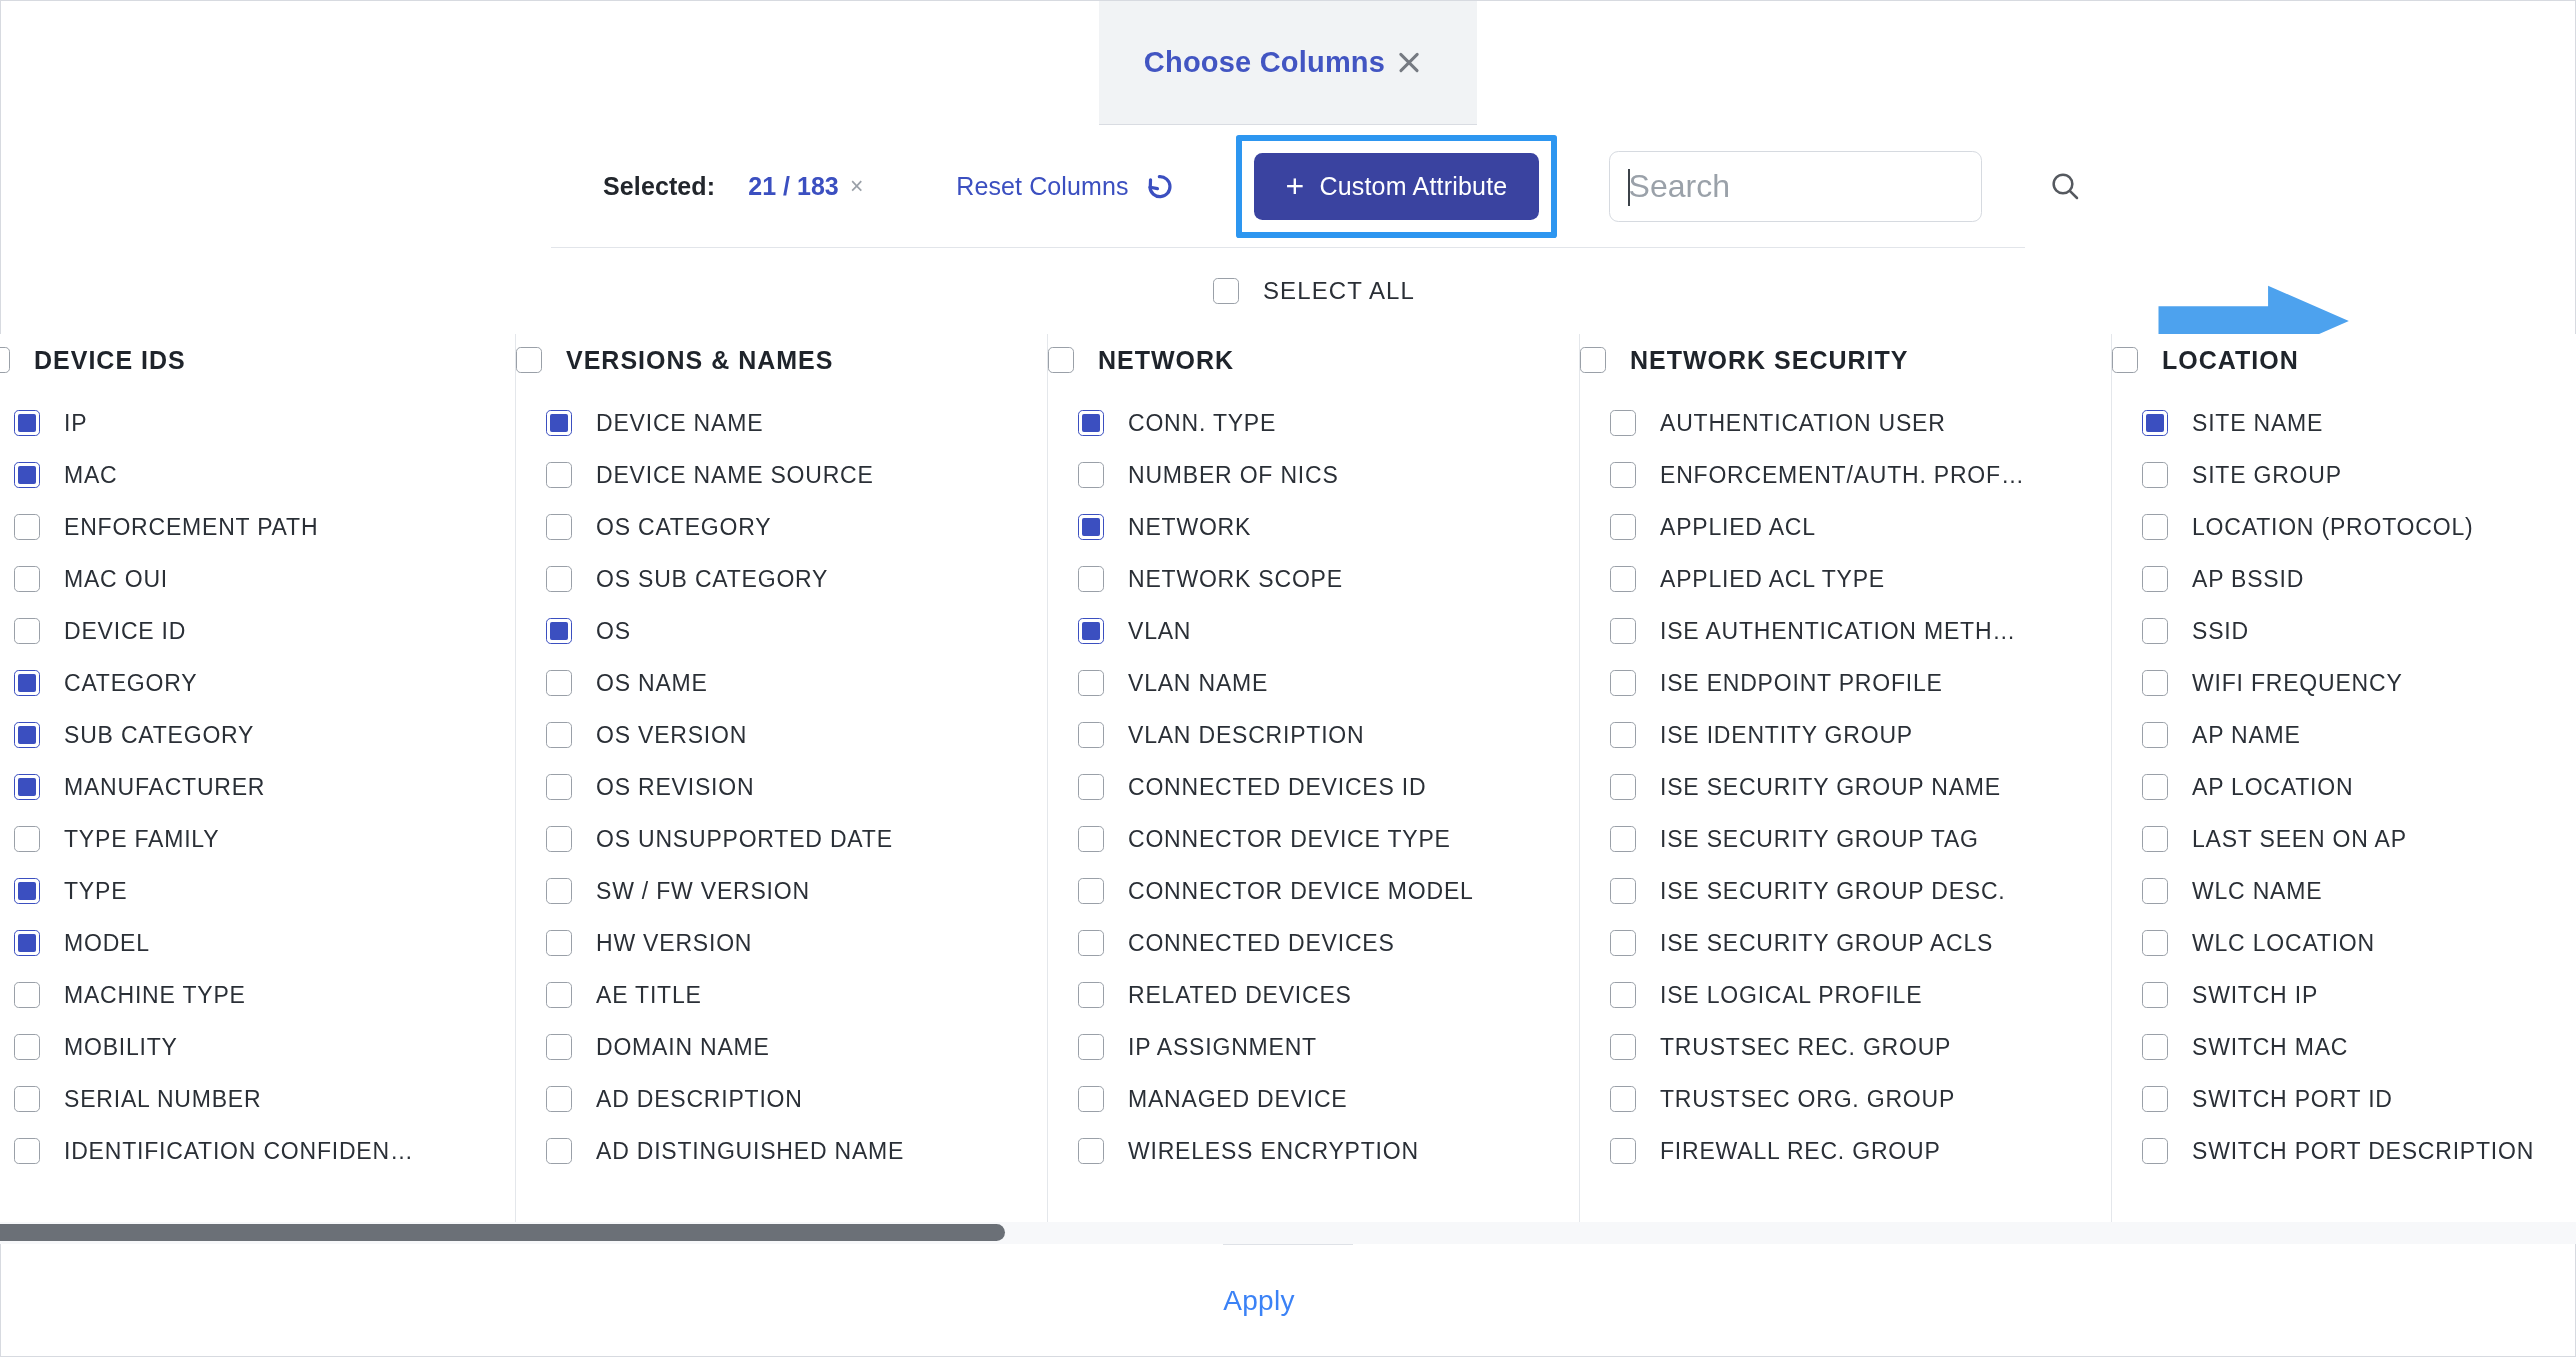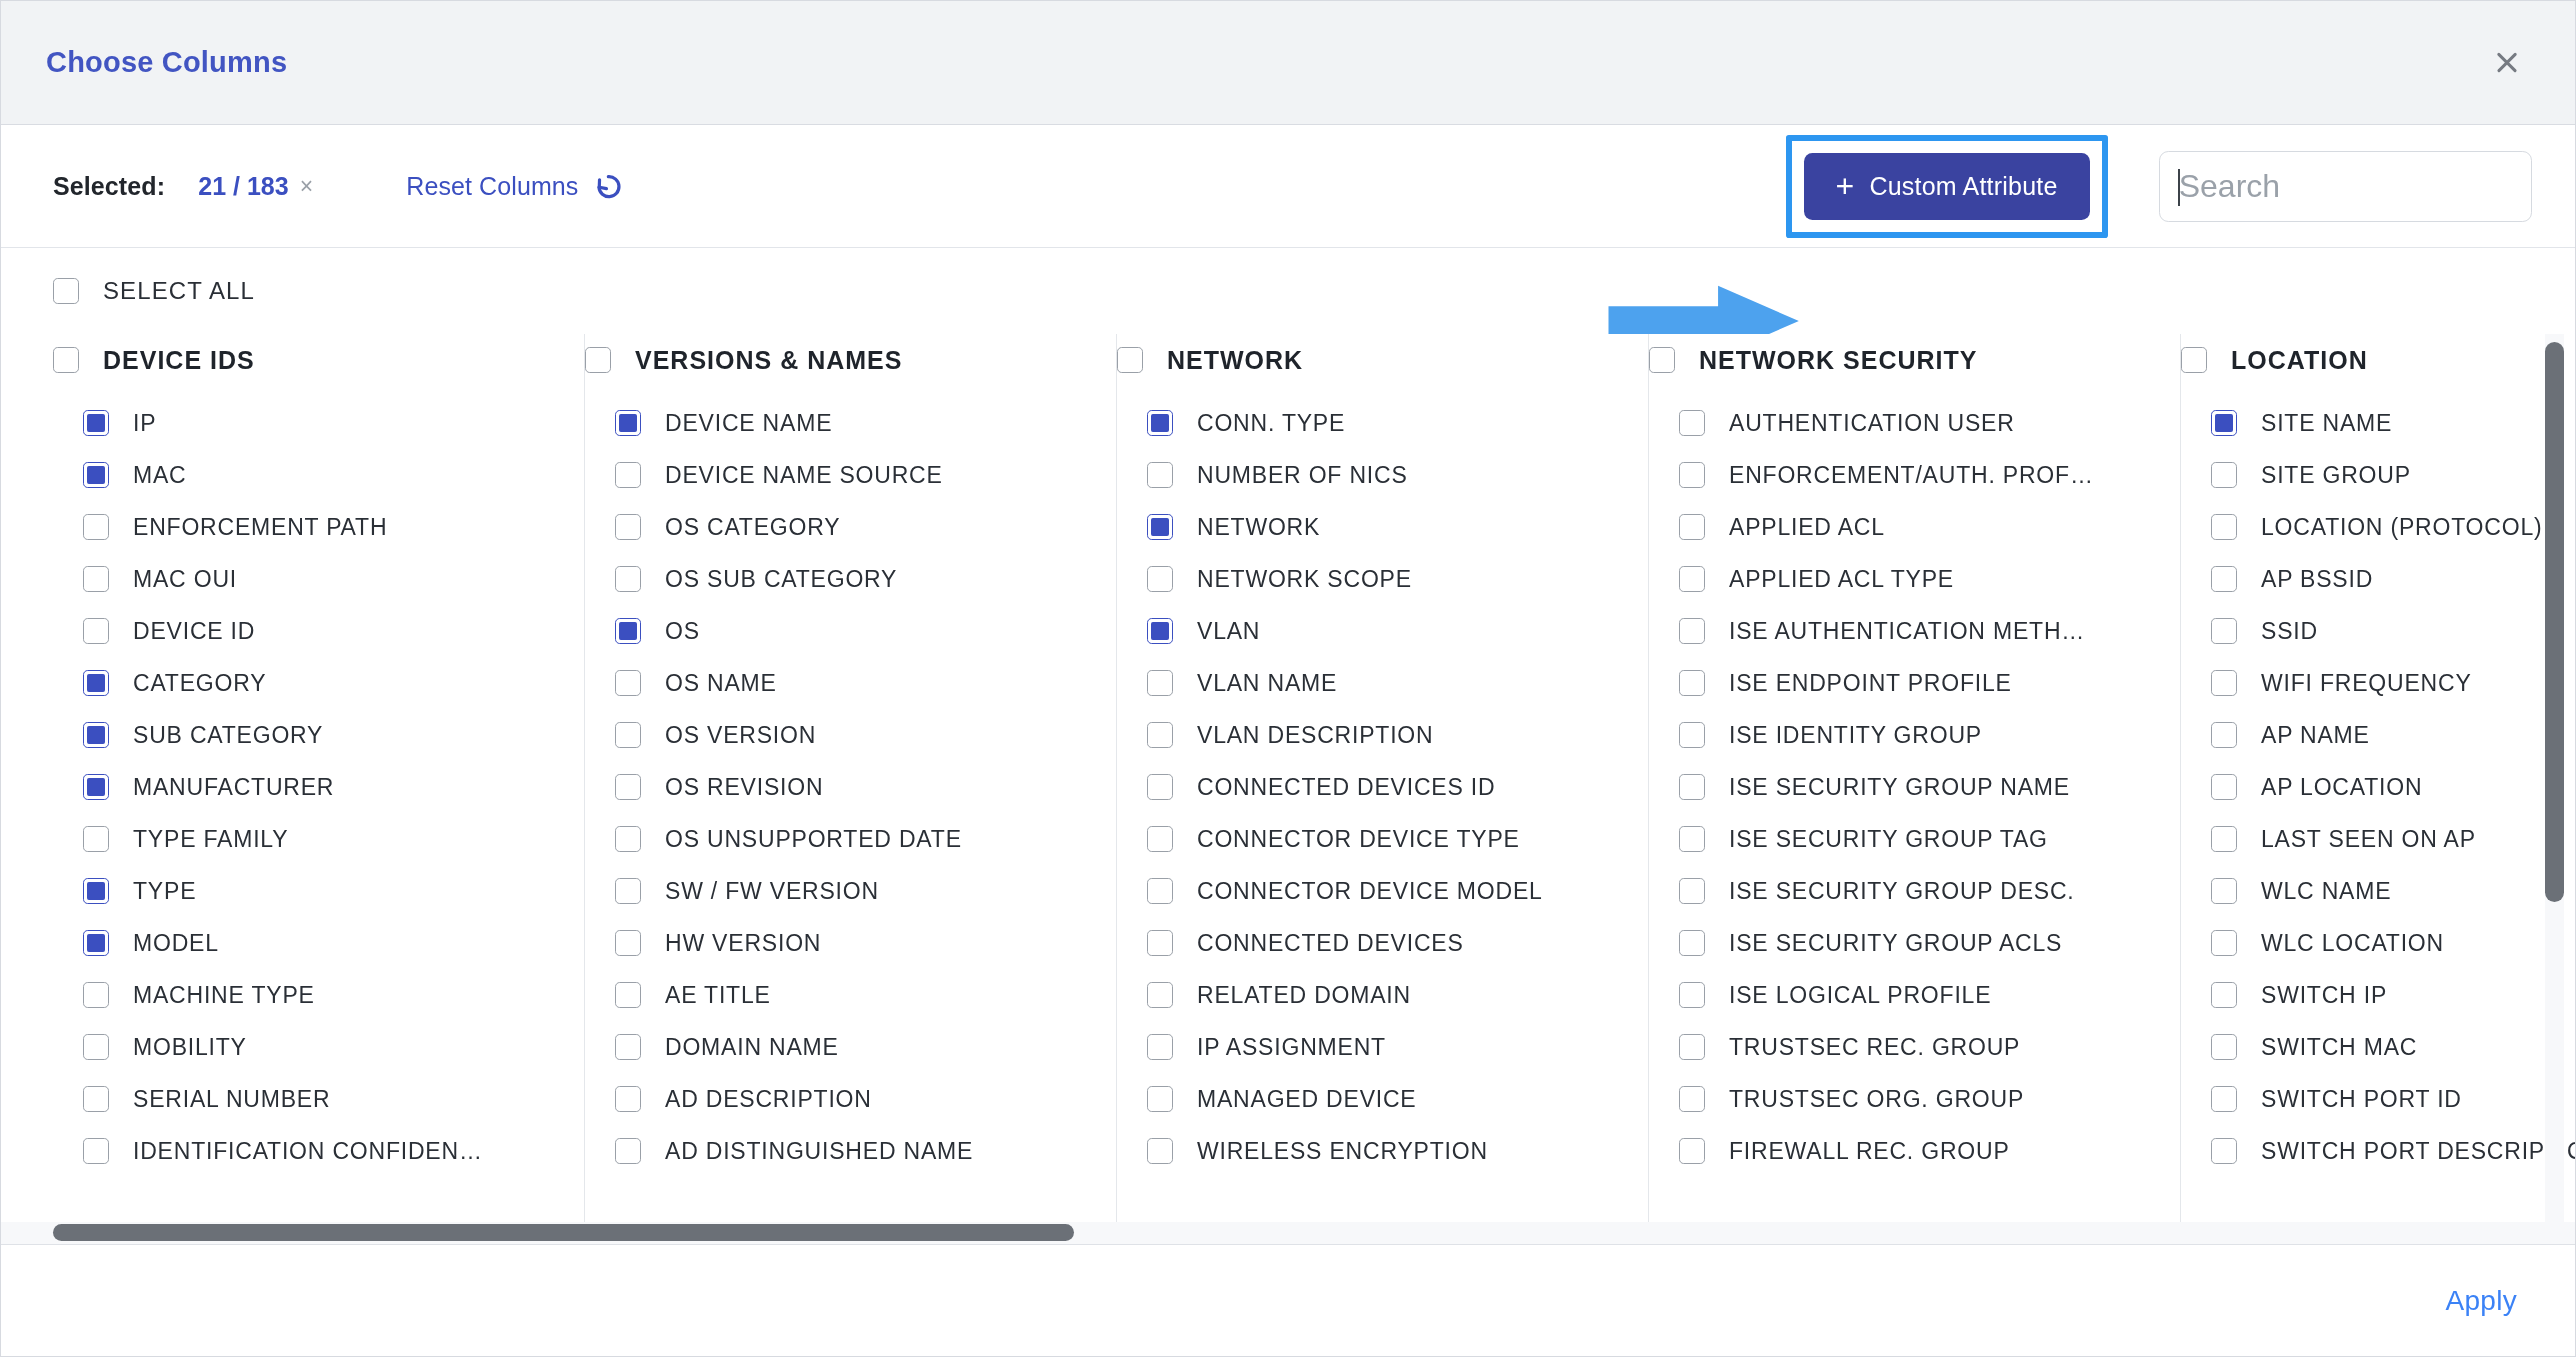"Choose Columns" .dialog { align-items: none -> center }
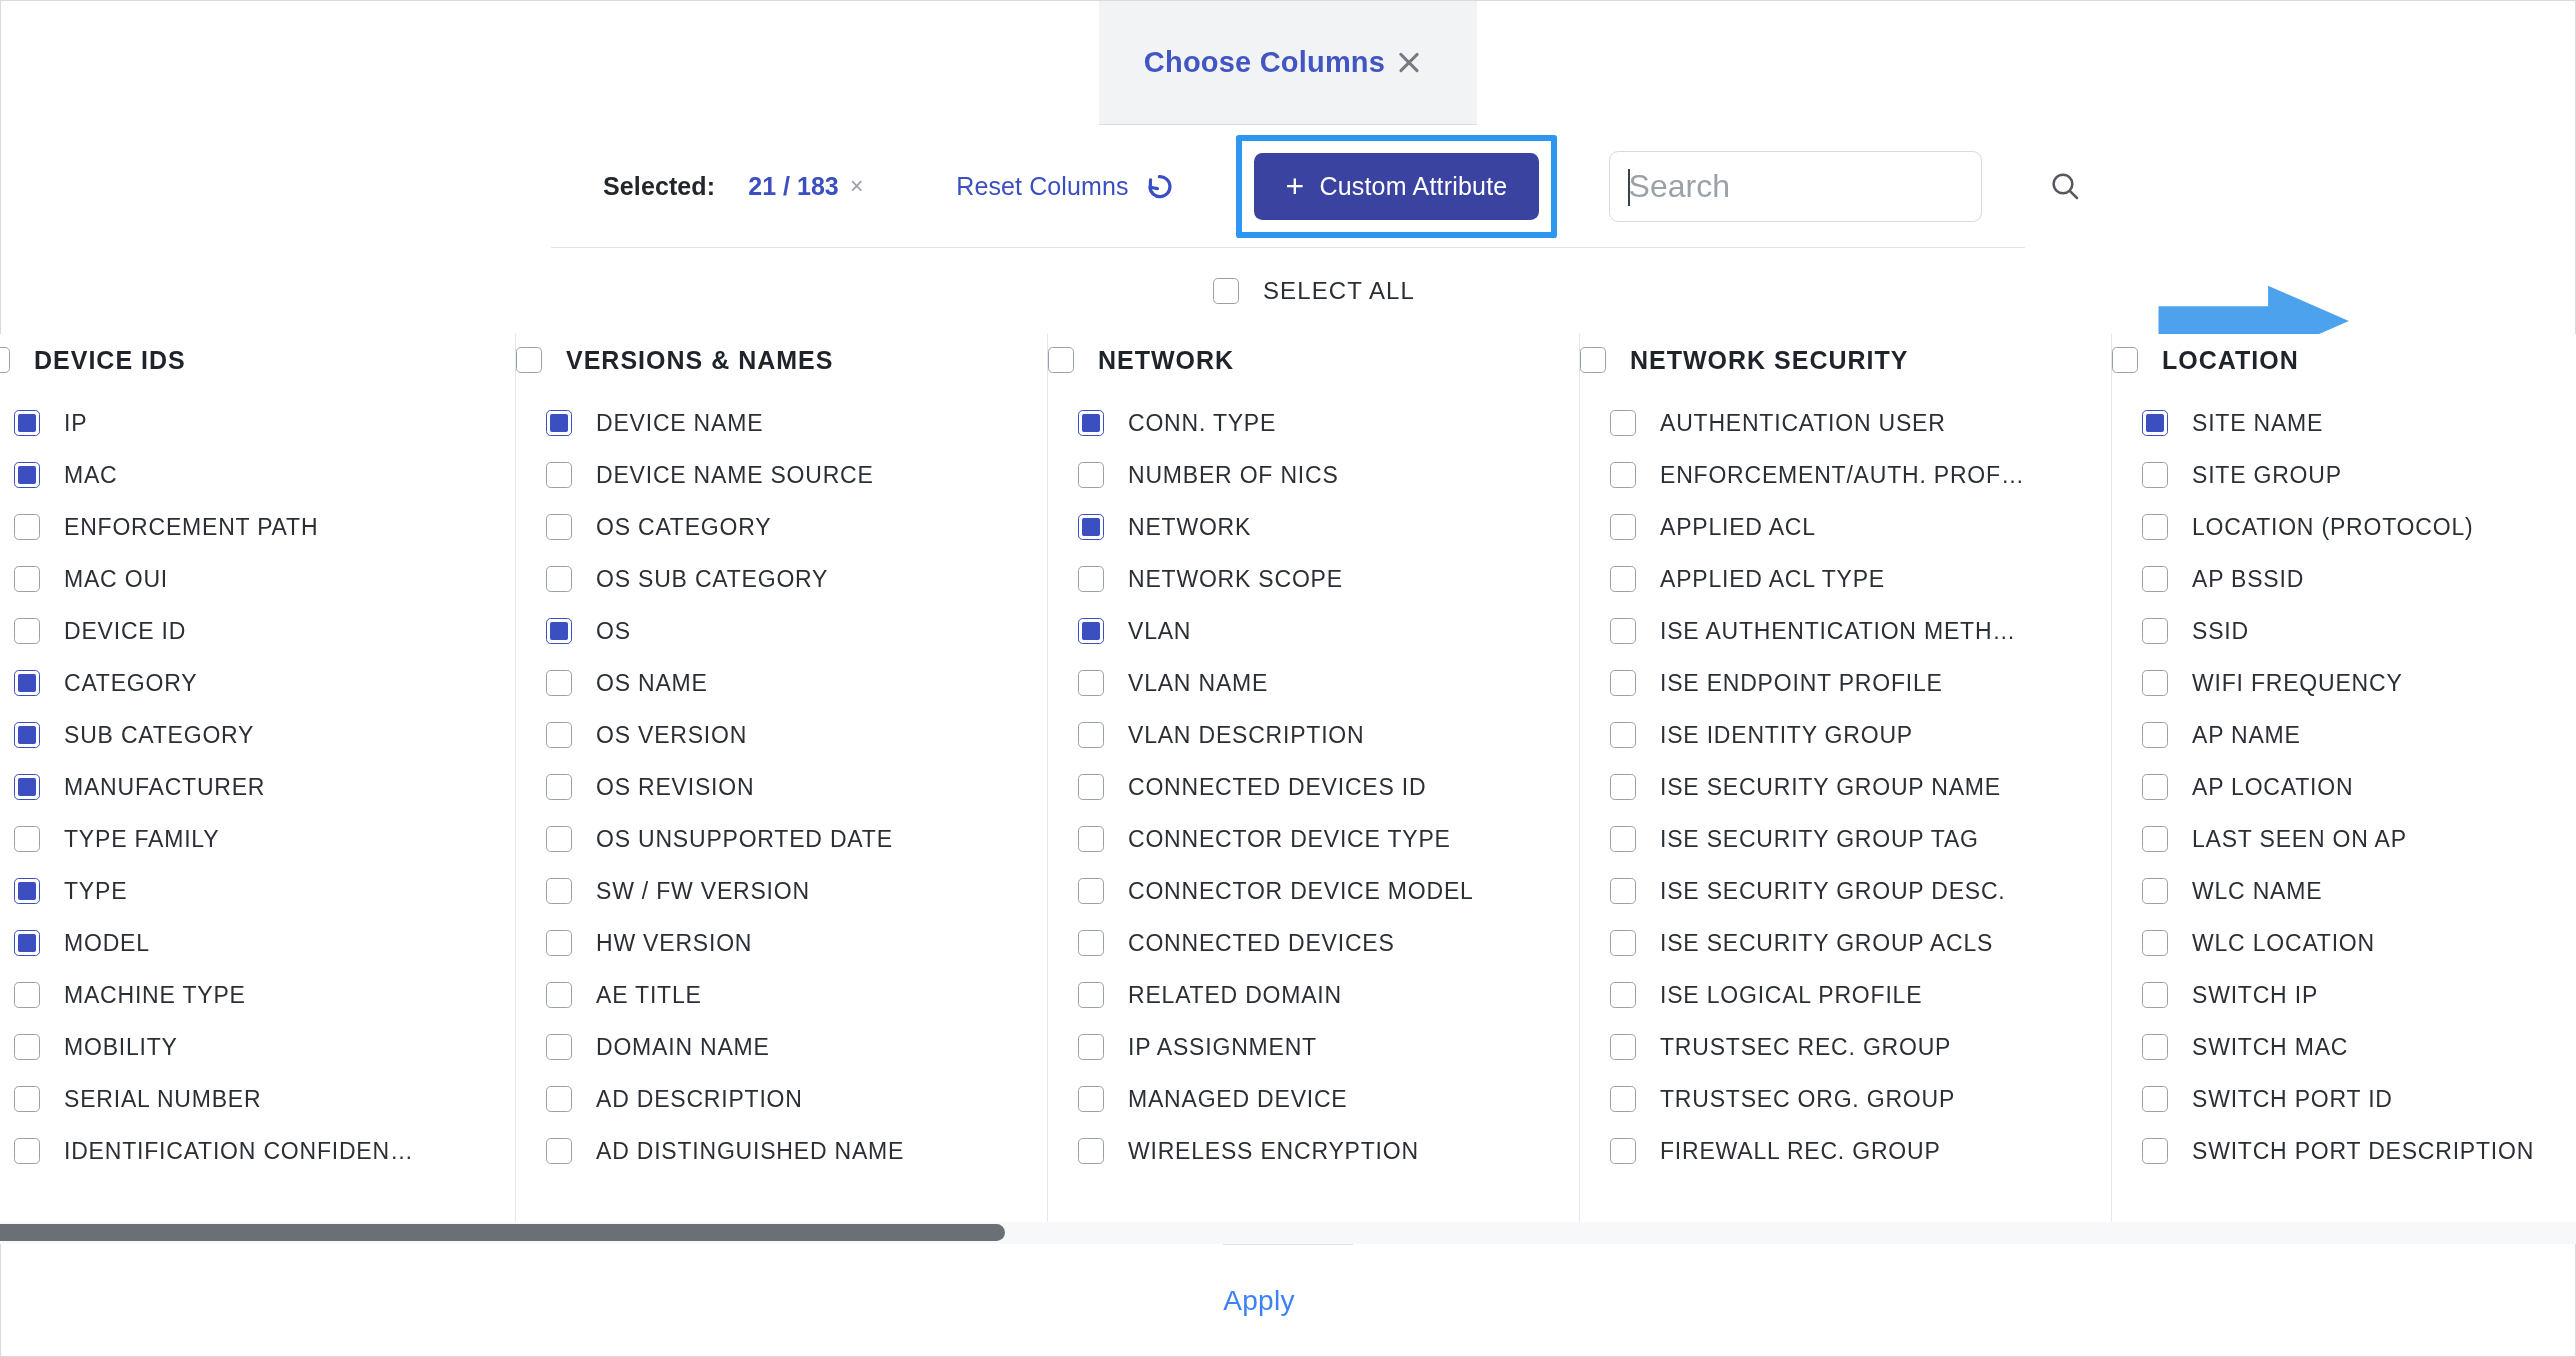"RELATED DOMAIN" span.item-label { text: DOMAIN -> DEVICES }
